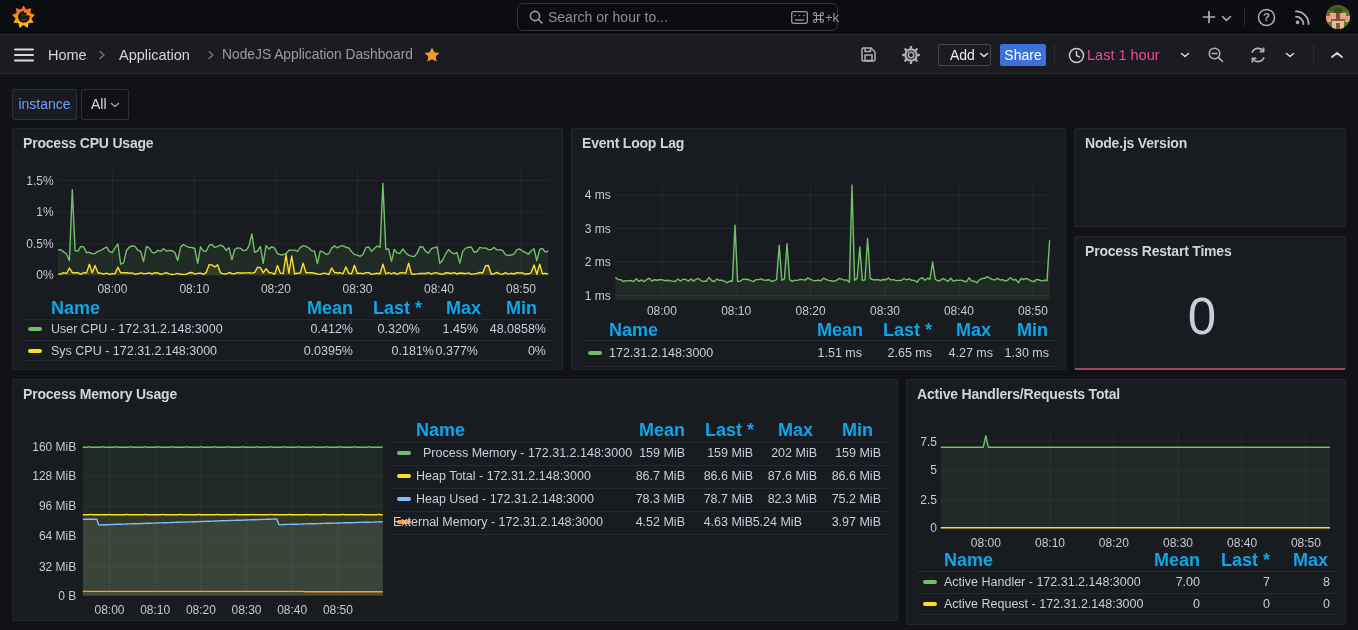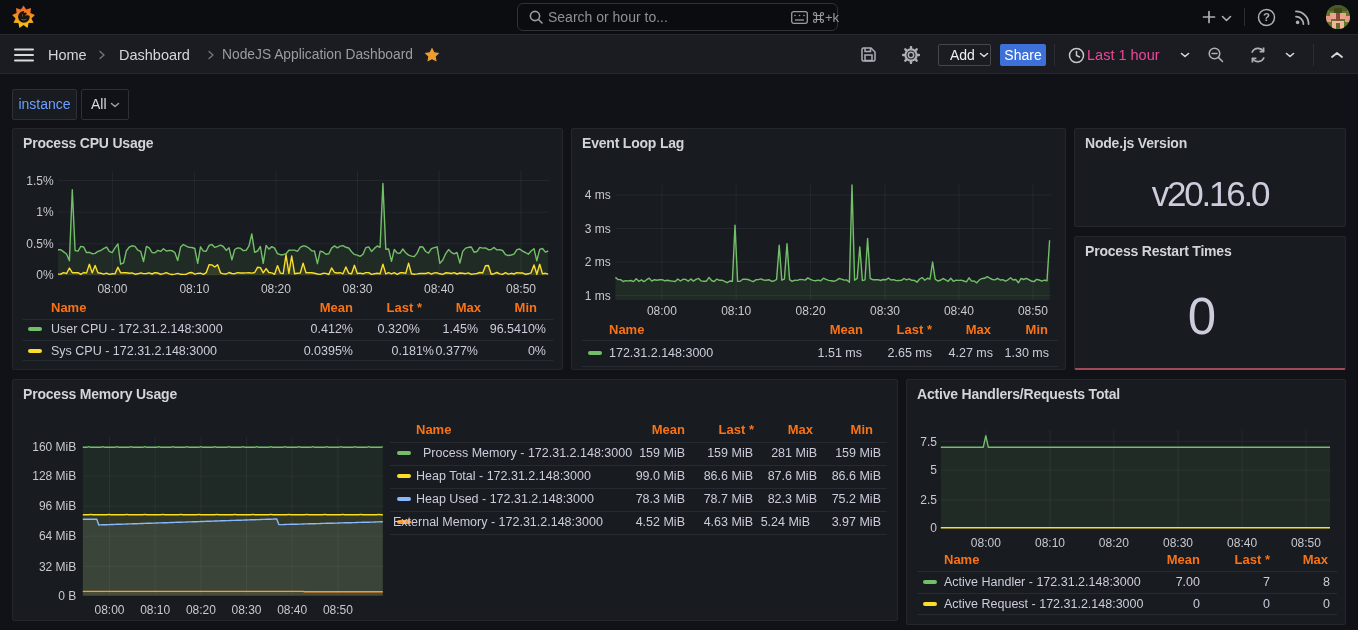"Dashboard" div.abs { text: Dashboard -> Application }
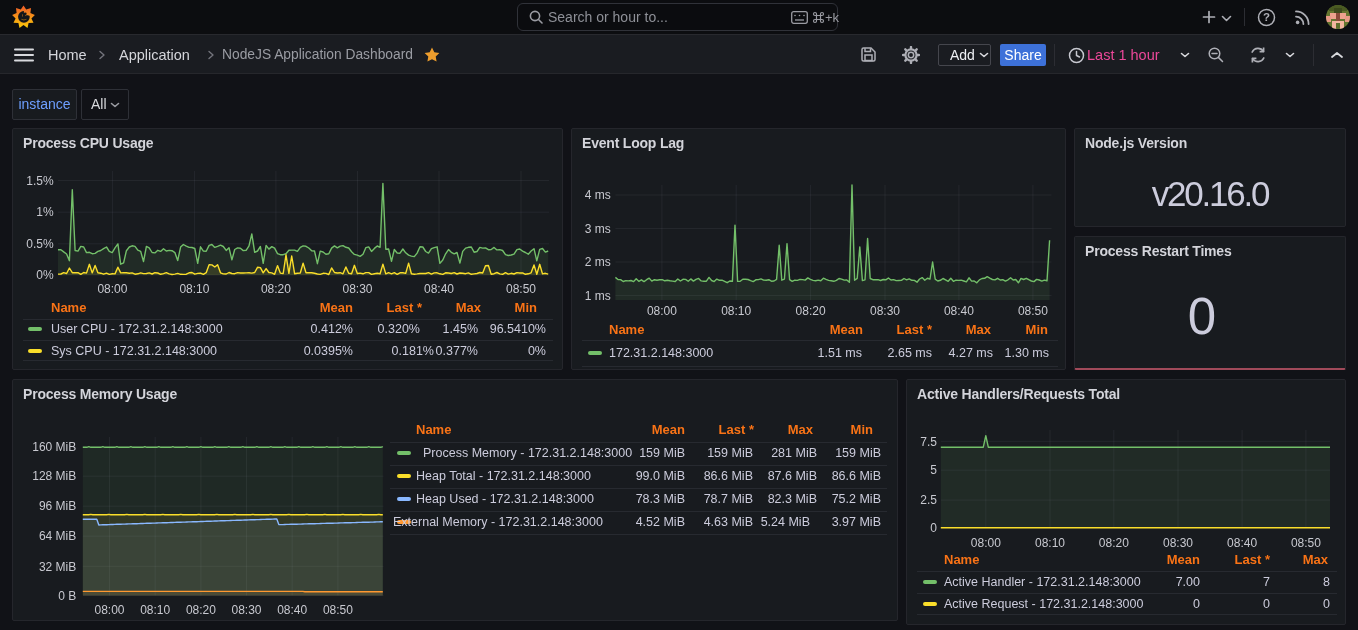"v20.16.0" div.abs { html: <div>v20.16.0</div> -> none }
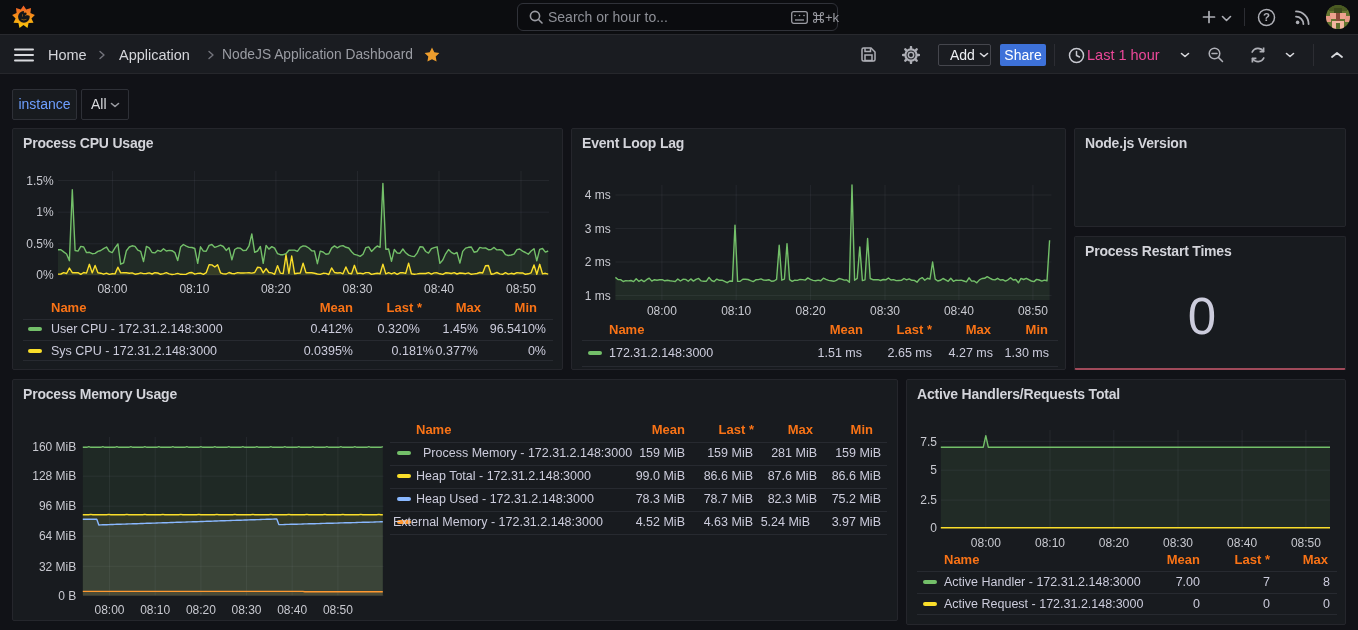"Name" .lgh { color: #f97316 -> #0ea5e9; font-size: 13px -> 18px }
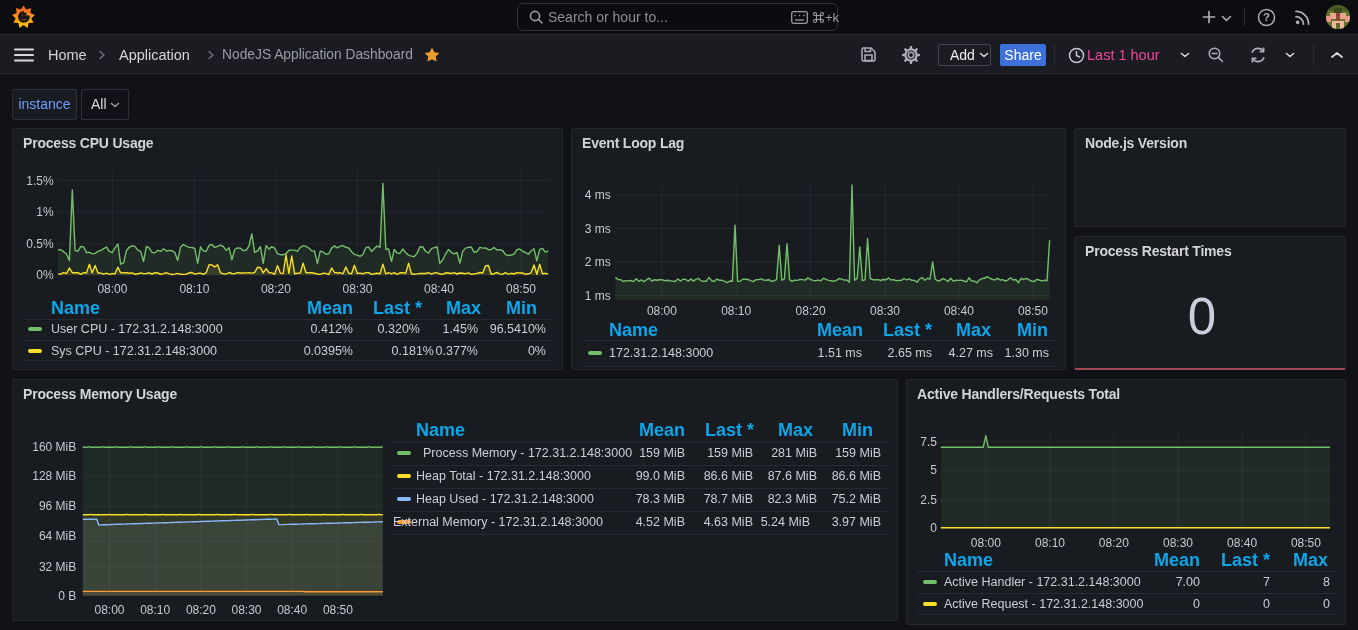"96.5410%" div.abs { text: 96.5410% -> 48.0858% }
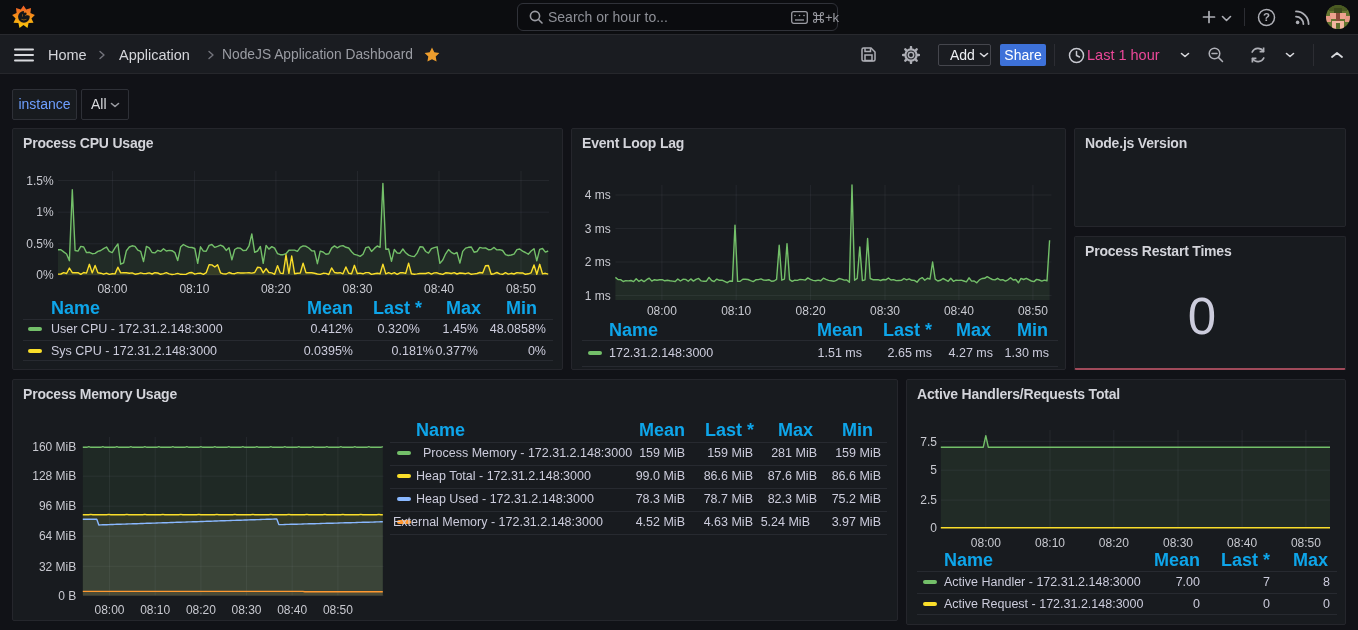"281 MiB" div.abs { text: 281 -> 202 }
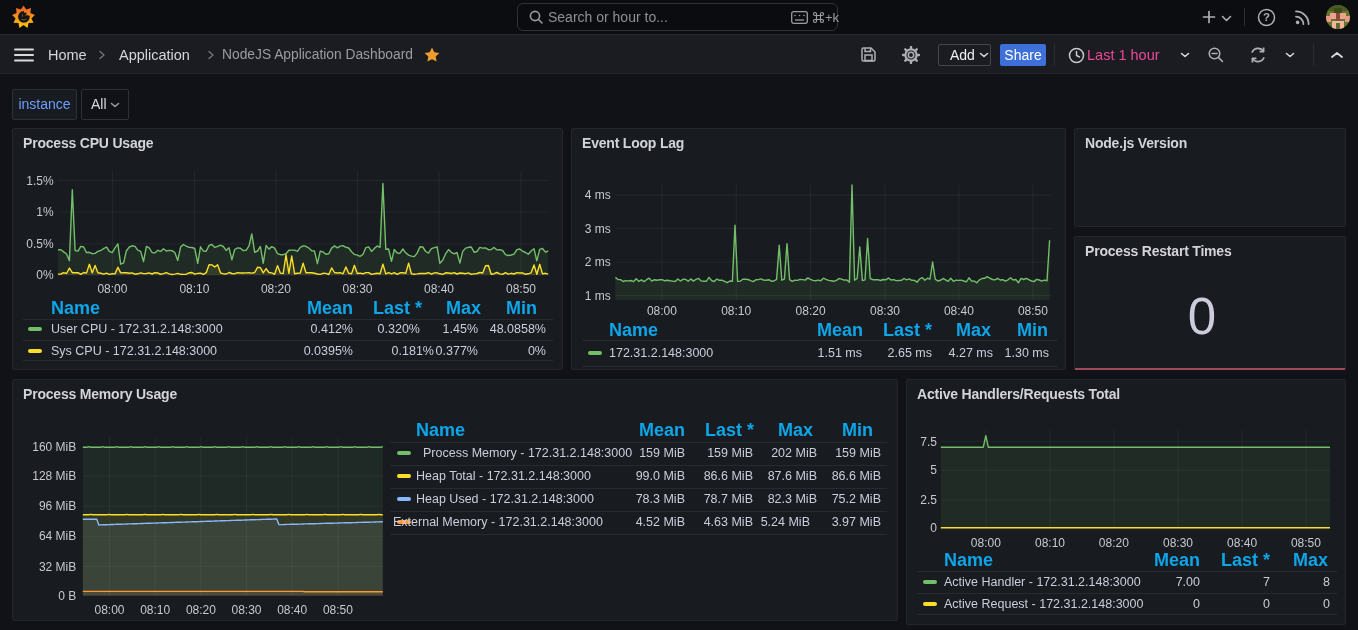"99.0 MiB" div.abs { text: 99.0 -> 86.7 }
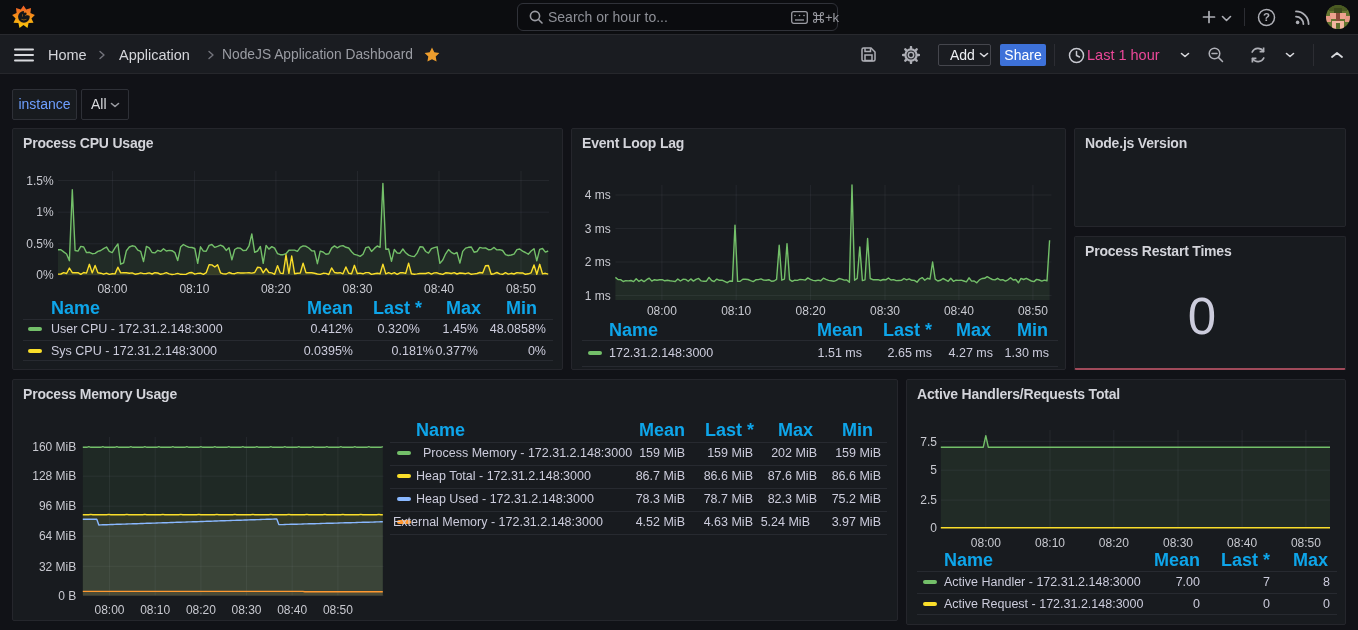"5.24 MiB" div.abs { right: 87px -> 95px }
